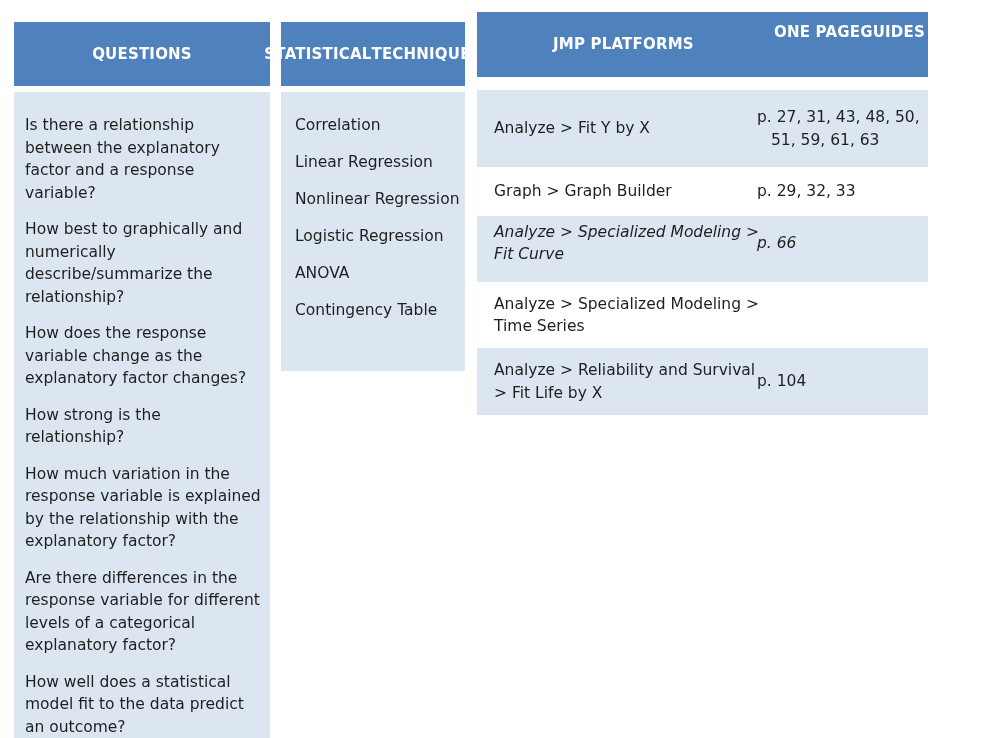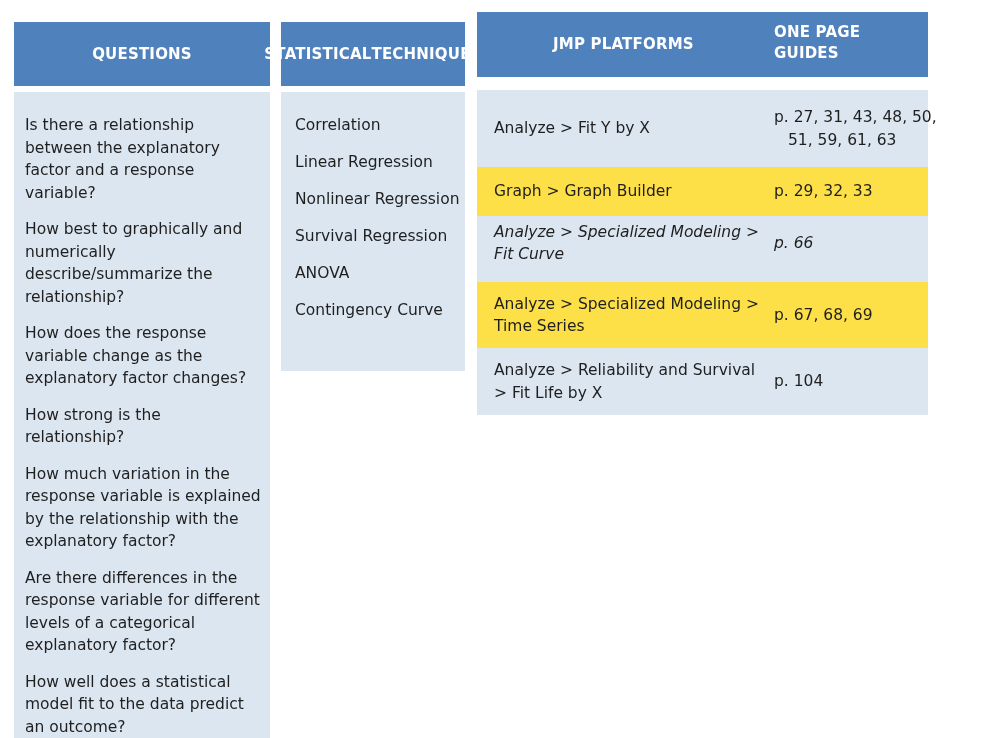"ONE PAGE" div { flex-direction: column -> row }
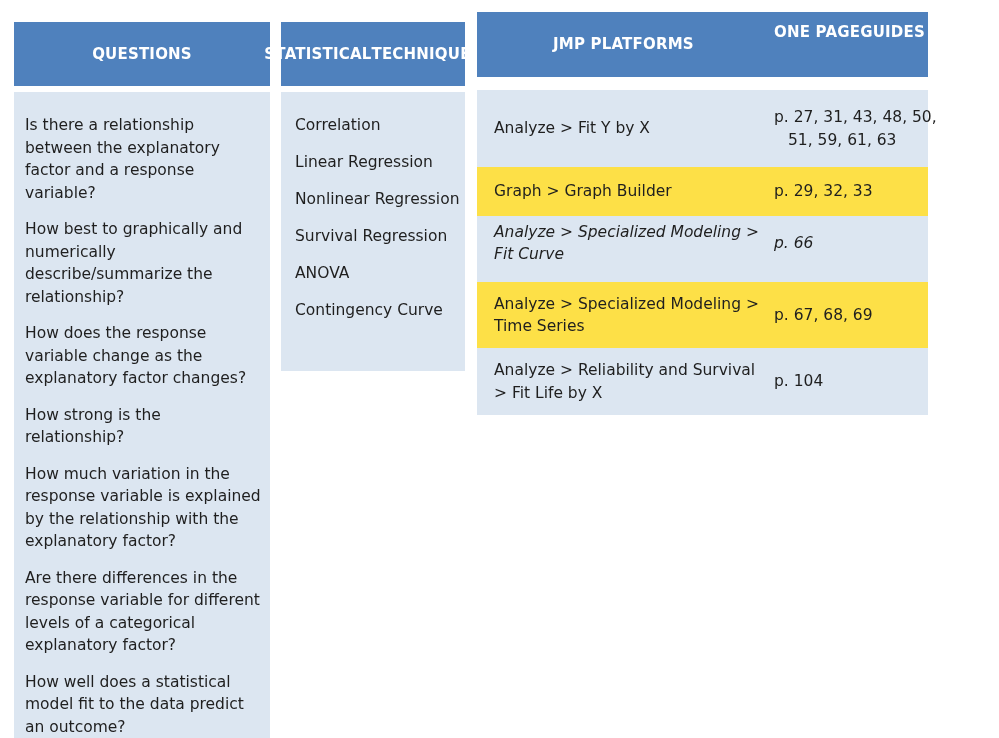"p. 27, 31, 43, 48," .prow .guide { left: 297px -> 280px }
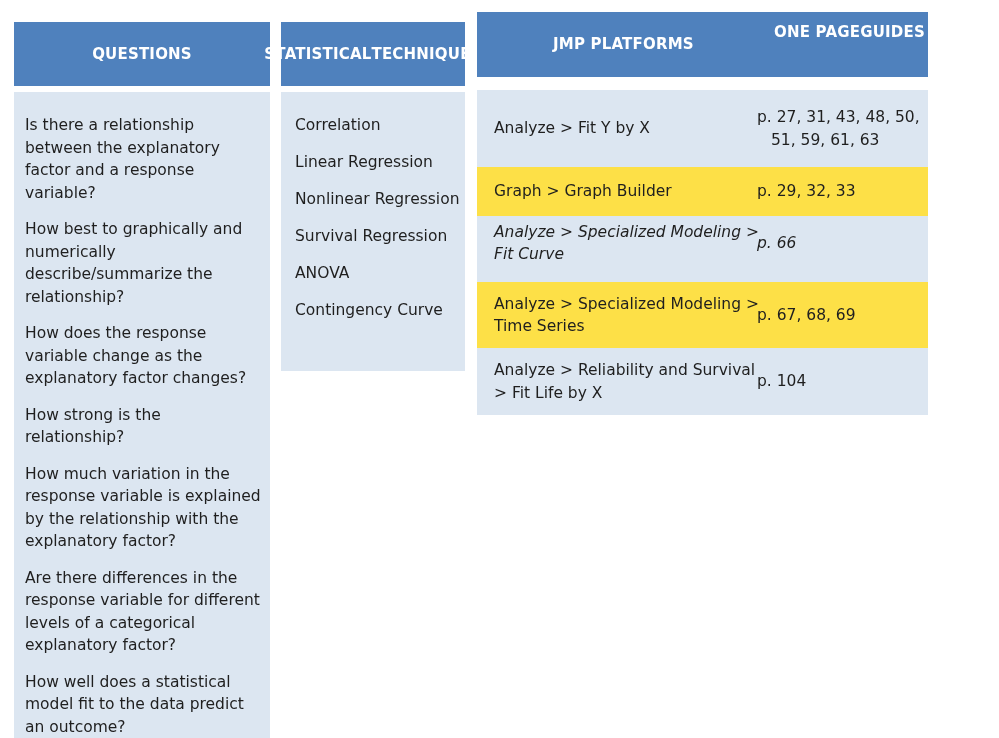"Graph > Graph Builder" .prow.alt { background: #fde047 -> #ffffff }
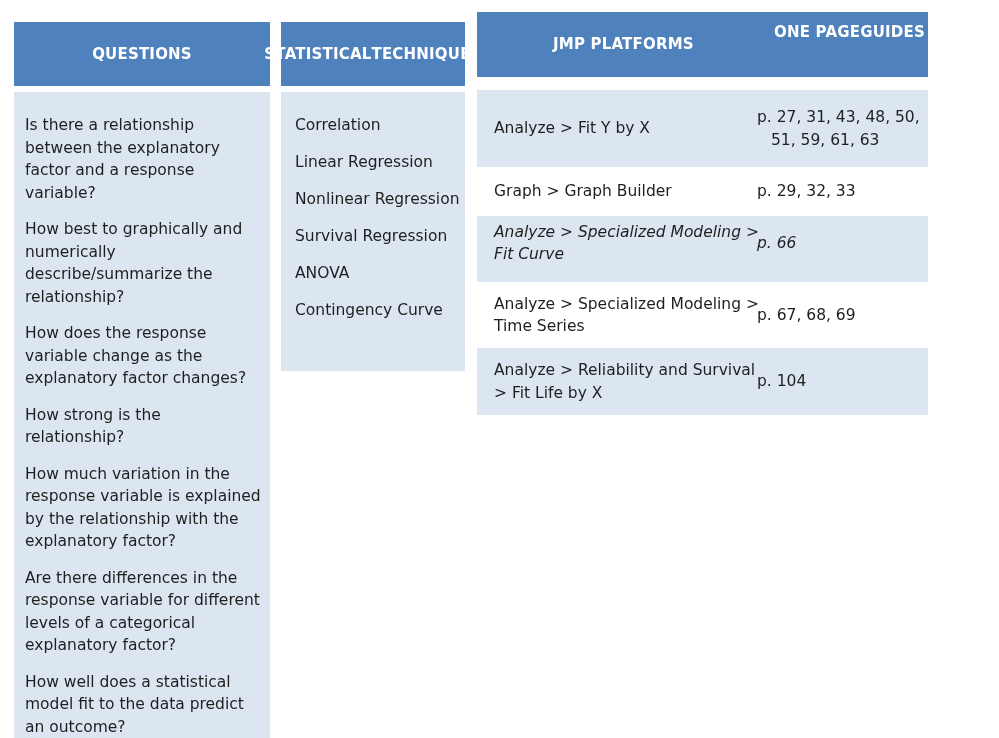"Survival Regression" div.t-item { text: Survival -> Logistic }
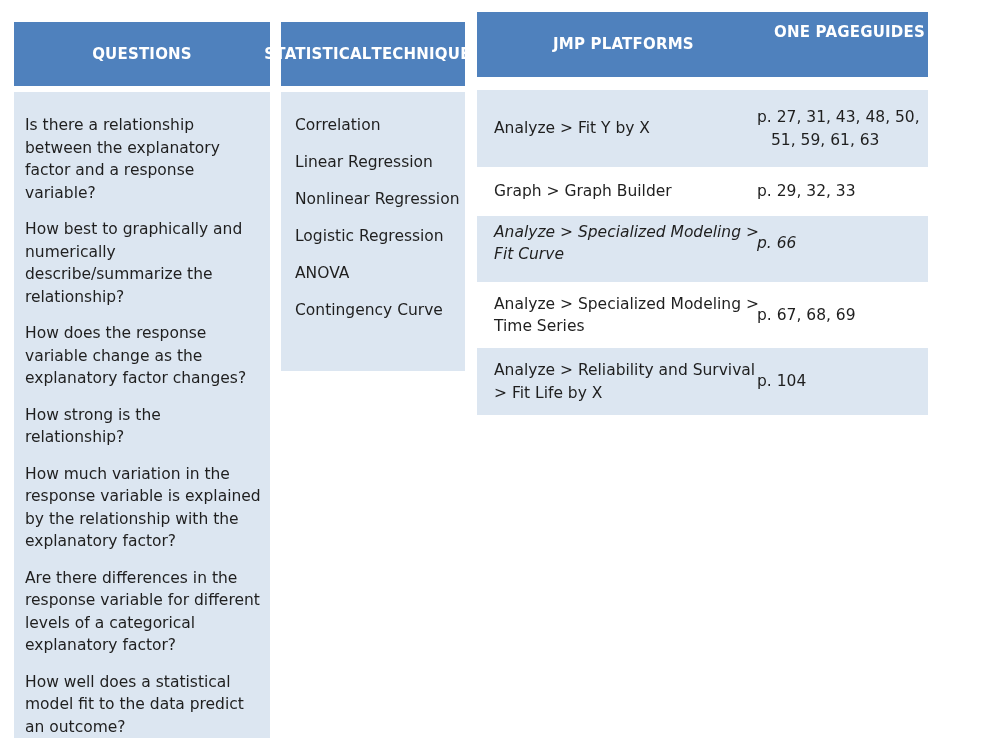"Contingency Curve" div.t-item { text: Curve -> Table }
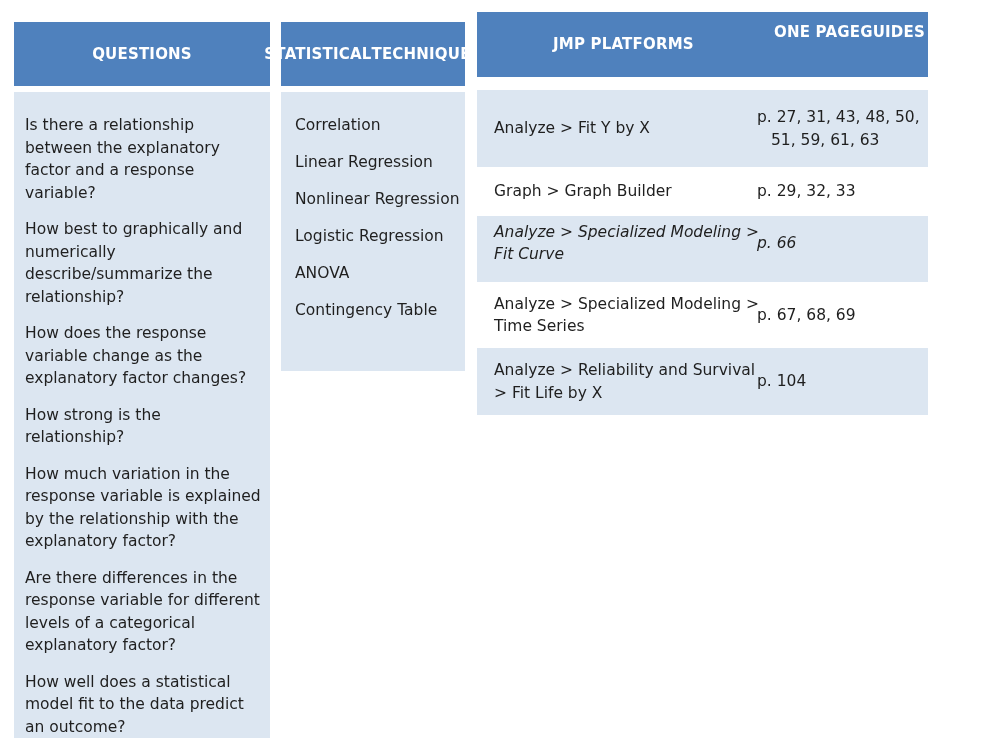"p. 67, 68, 69" span.guide { html: <span>p. 67, 68, 69</span> -> none }
